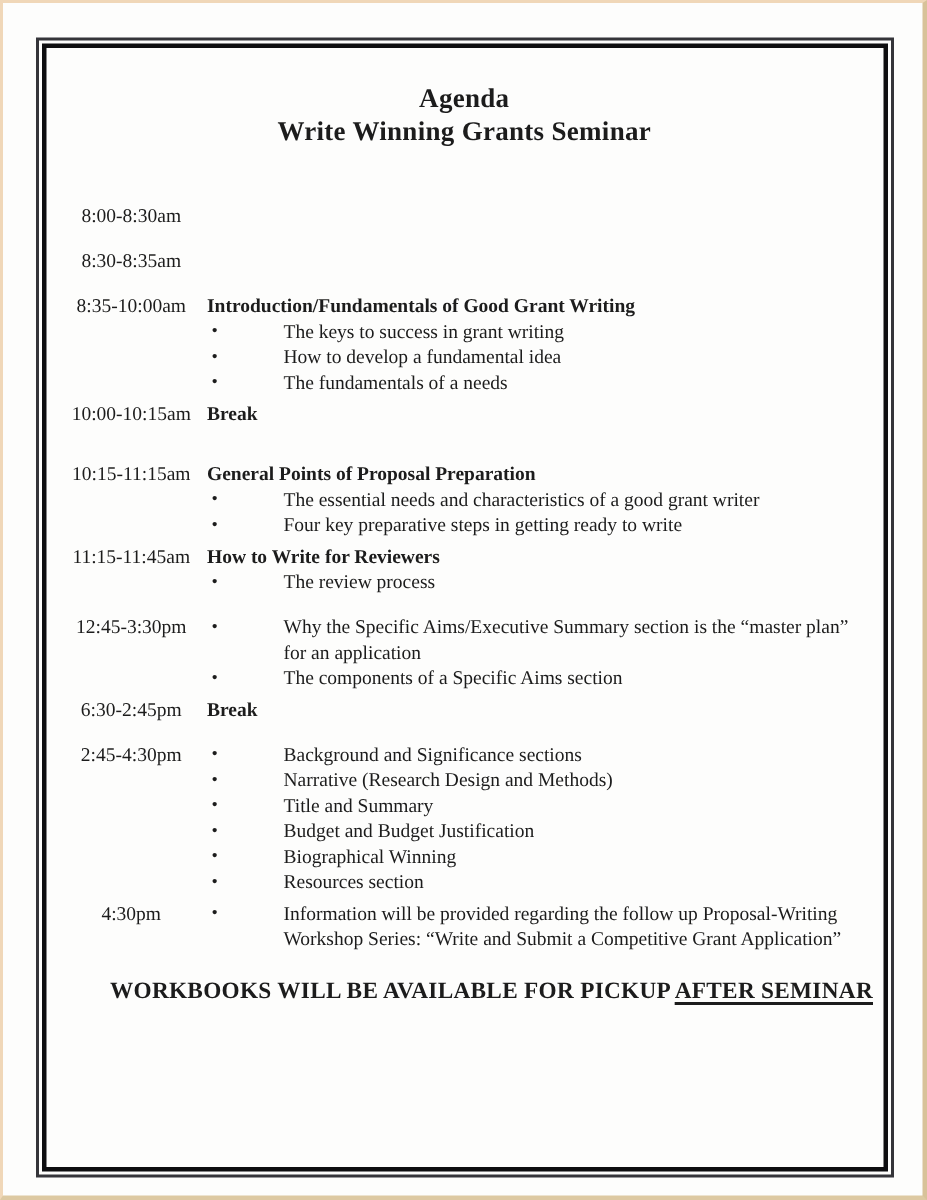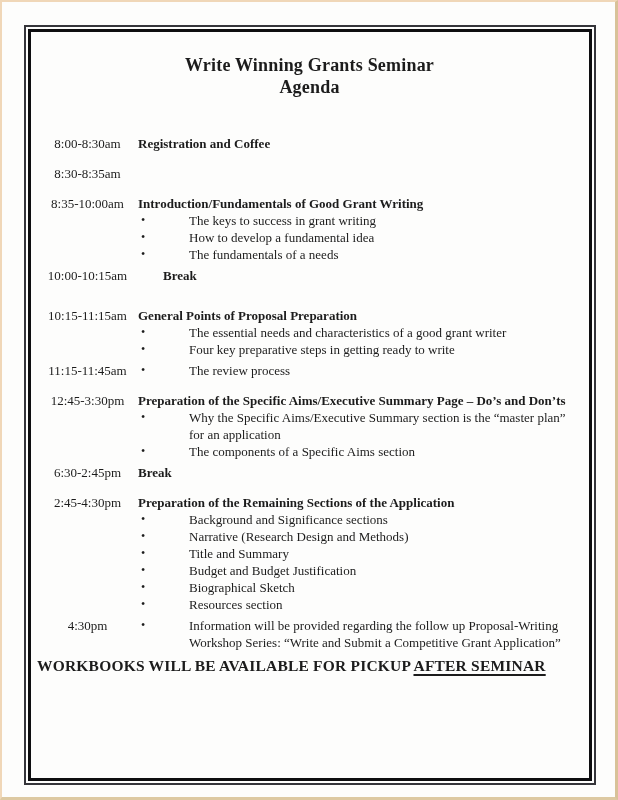"Write Winning Grants Seminar" div.title-line { order: before "Agenda" -> after "Agenda" }
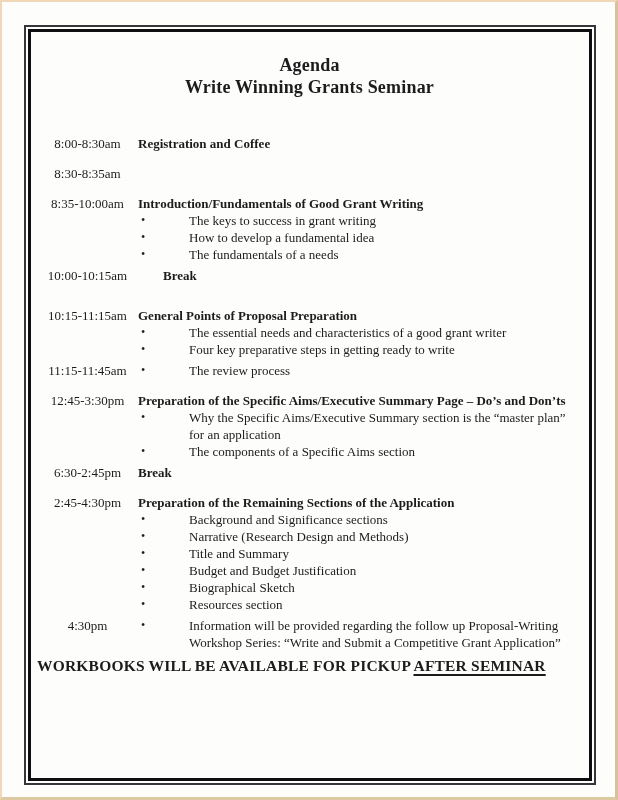"Registration and Coffee" div.session { html: <div> <div>Registration and Coffee</div> </div> -> none }
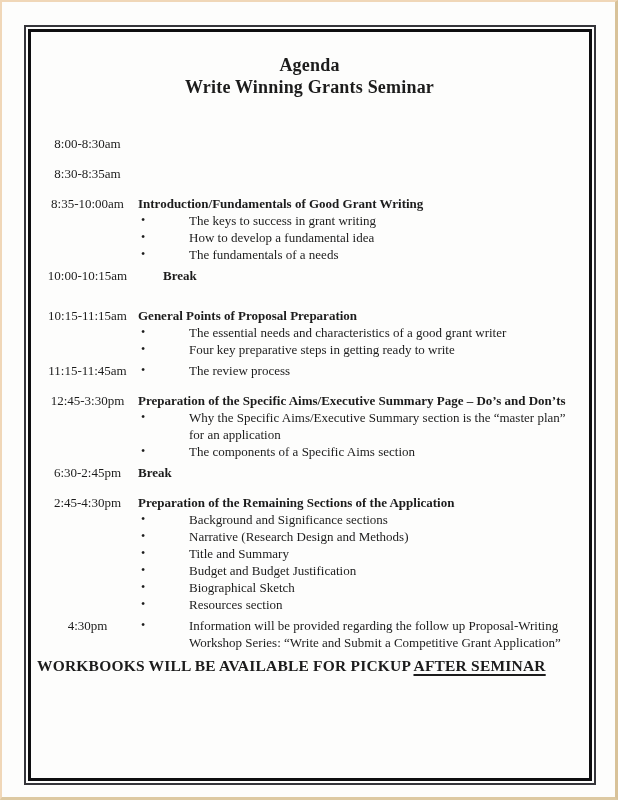"10:00-10:15am" #schedule .row:nth-child(4) { gap: 25px -> none }
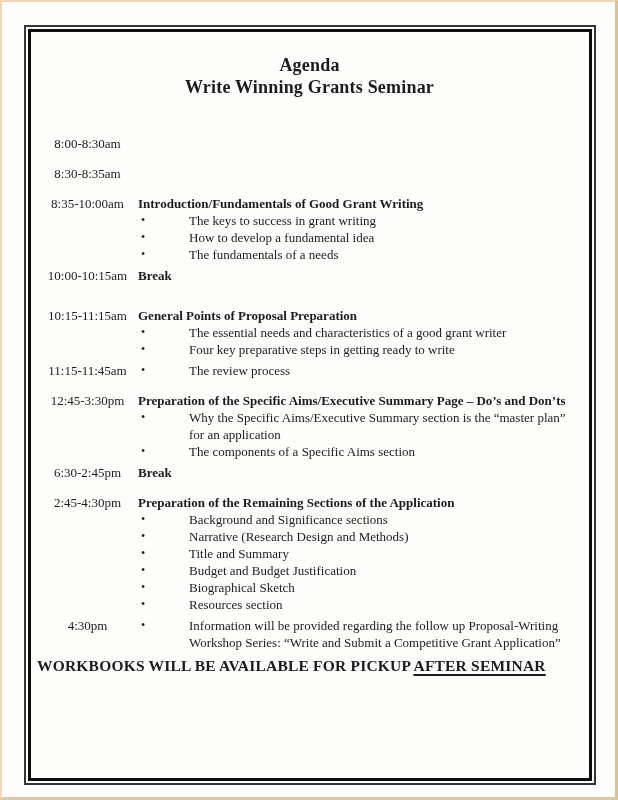"How to Write for Reviewers" div.session-title { html: none -> <div>How to Write for Reviewers</div> }
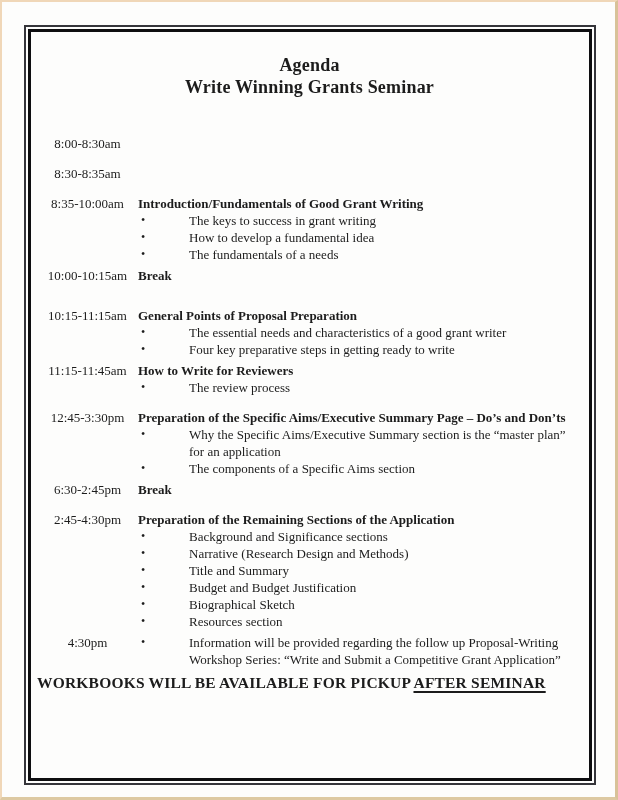"Preparation of the Specific" div.session-title { html: <div>Preparation of the Specific Aims/Executive Summary Page – Do’s and Don’ts</div> -> none }
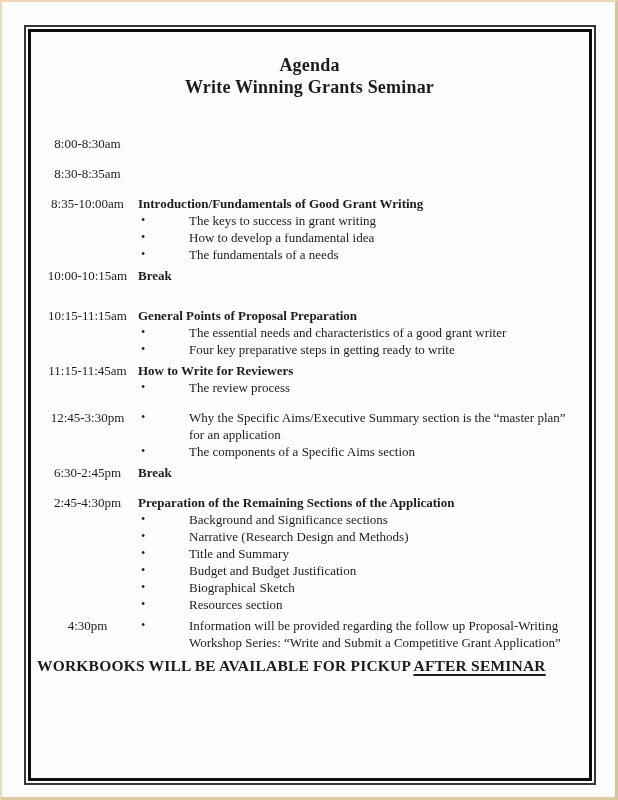"Preparation of the Remaining Sections" div.session-title { html: <div>Preparation of the Remaining Sections of the Application</div> -> none }
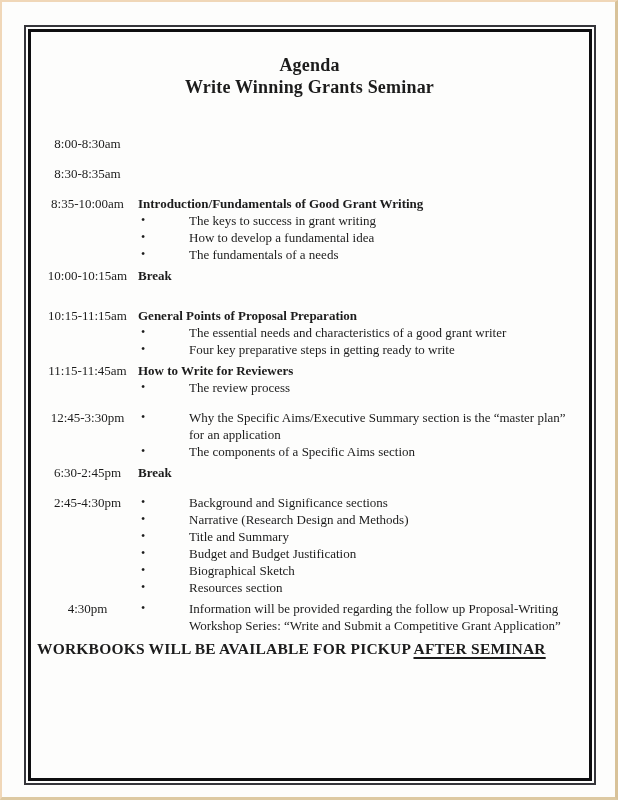"Biographical Sketch" span.bullet-text { text: Sketch -> Winning }
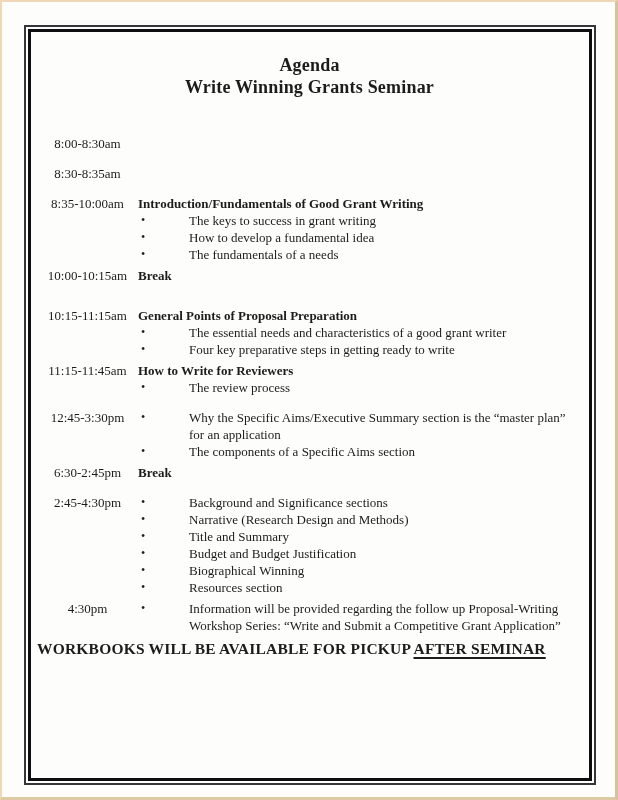"WORKBOOKS WILL BE AVAILABLE FOR" .footer-line { margin-top: 6px -> 18px; text-align: left -> right }
